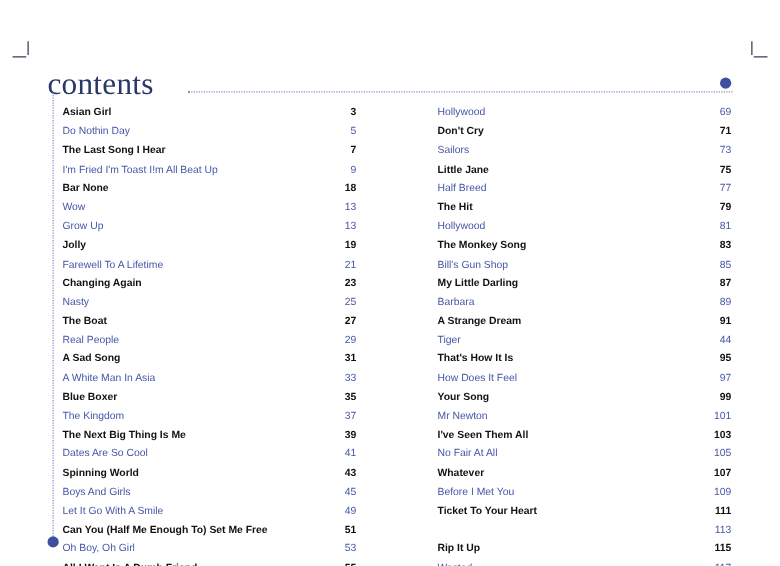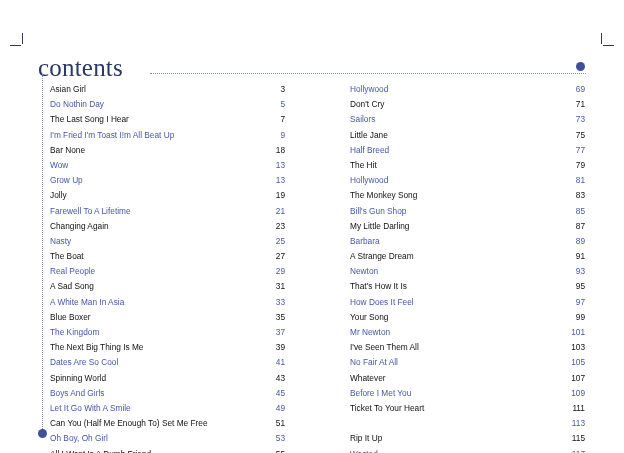"Asian Girl" .dark { font-weight: none -> bold }
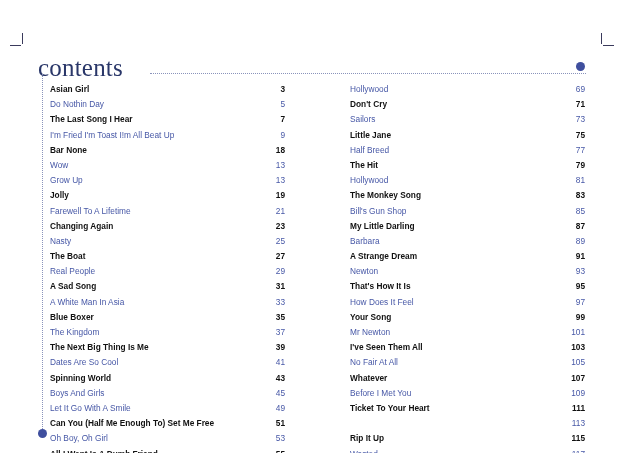"Newton" span.t { text: Newton -> Tiger }
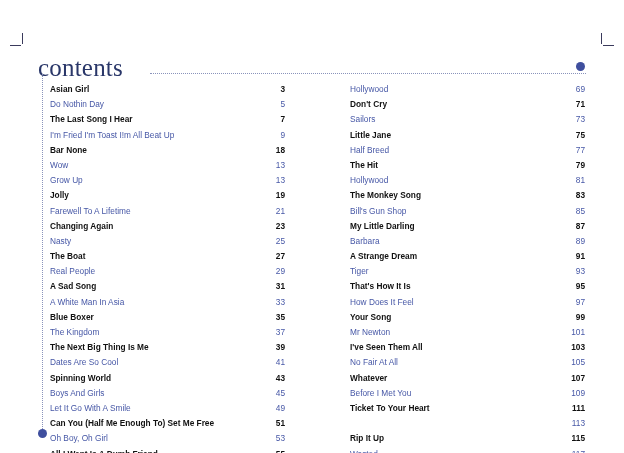"93" span.p { text: 93 -> 44 }
